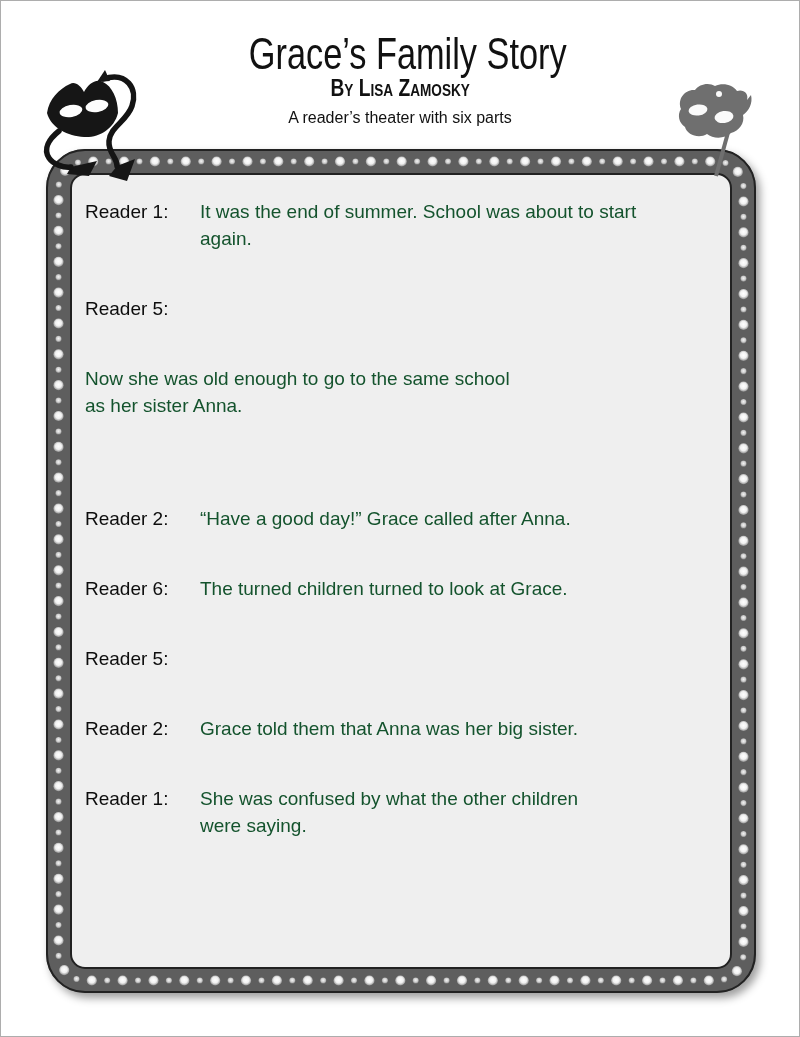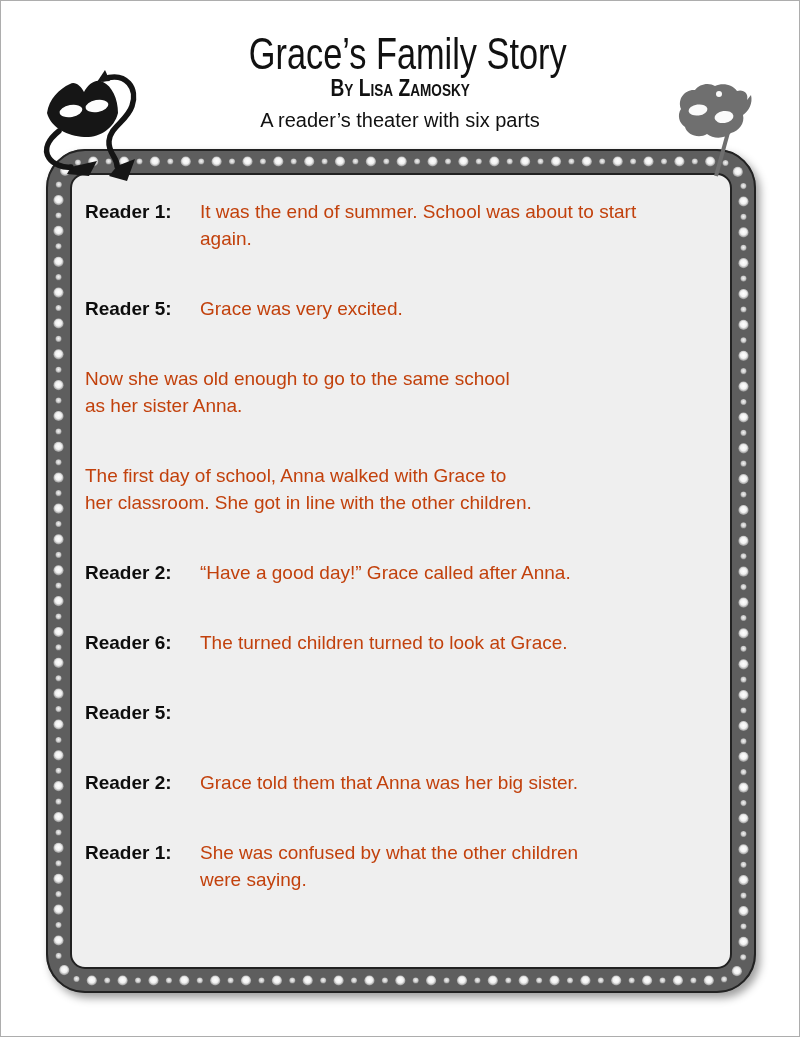"A reader’s theater with six" .subtitle { font-size: 20px -> 16px }
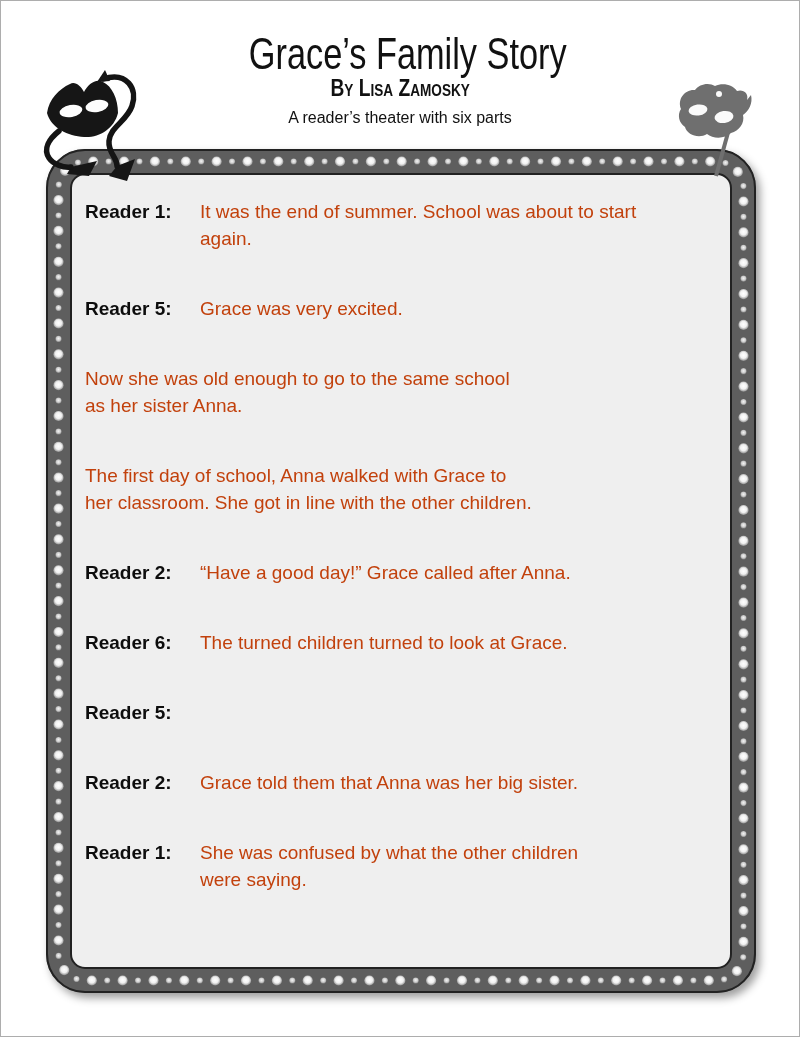"Reader 1:" .row .label { font-weight: bold -> normal }
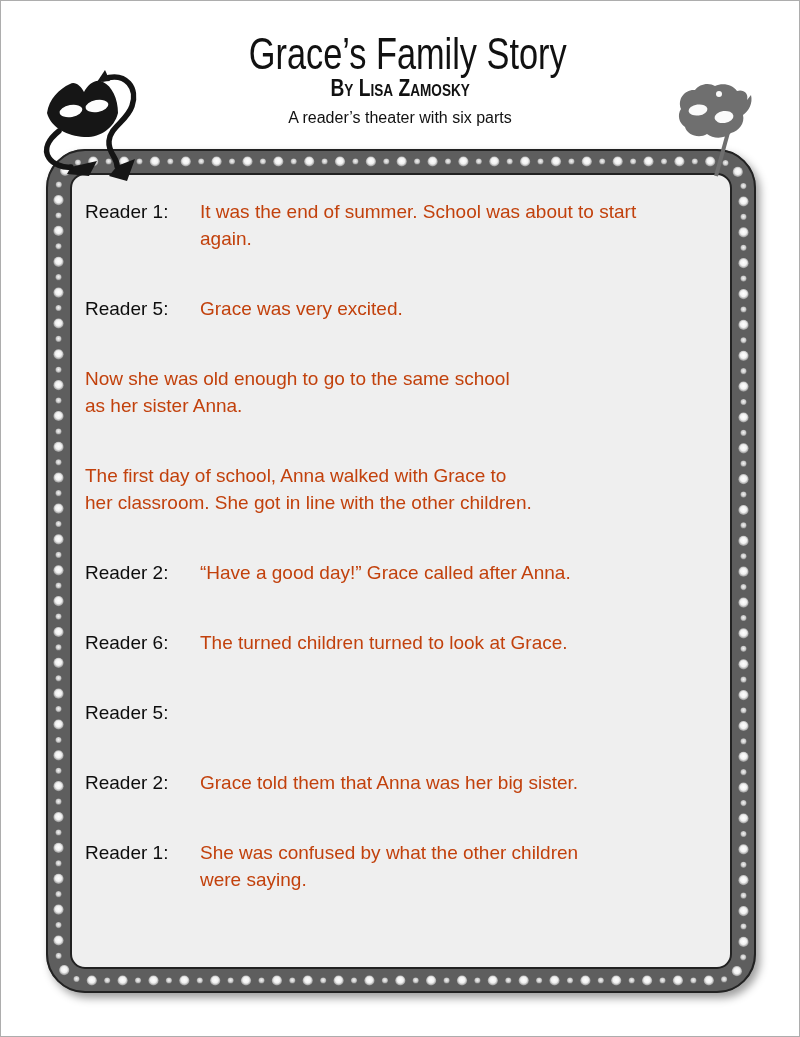"It was the end of" .row .text { color: #c2410c -> #14532d }
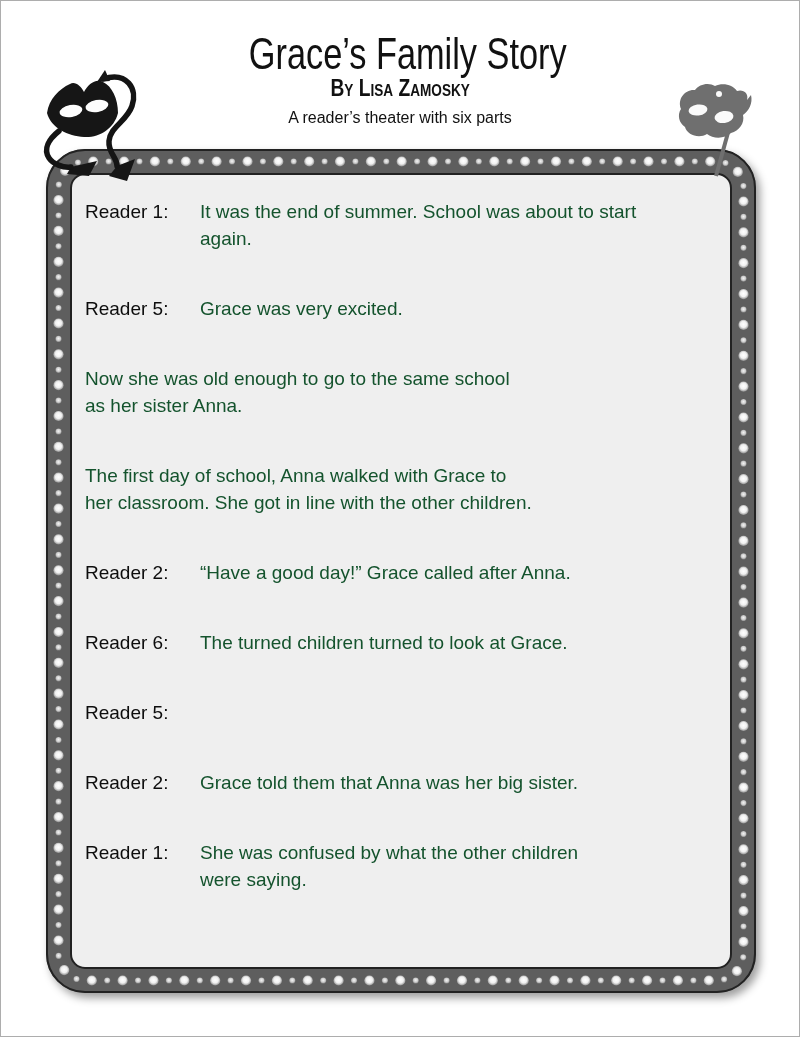"Grace was very excited." div.text { html: <div>Grace was very excited.</div> -> none }
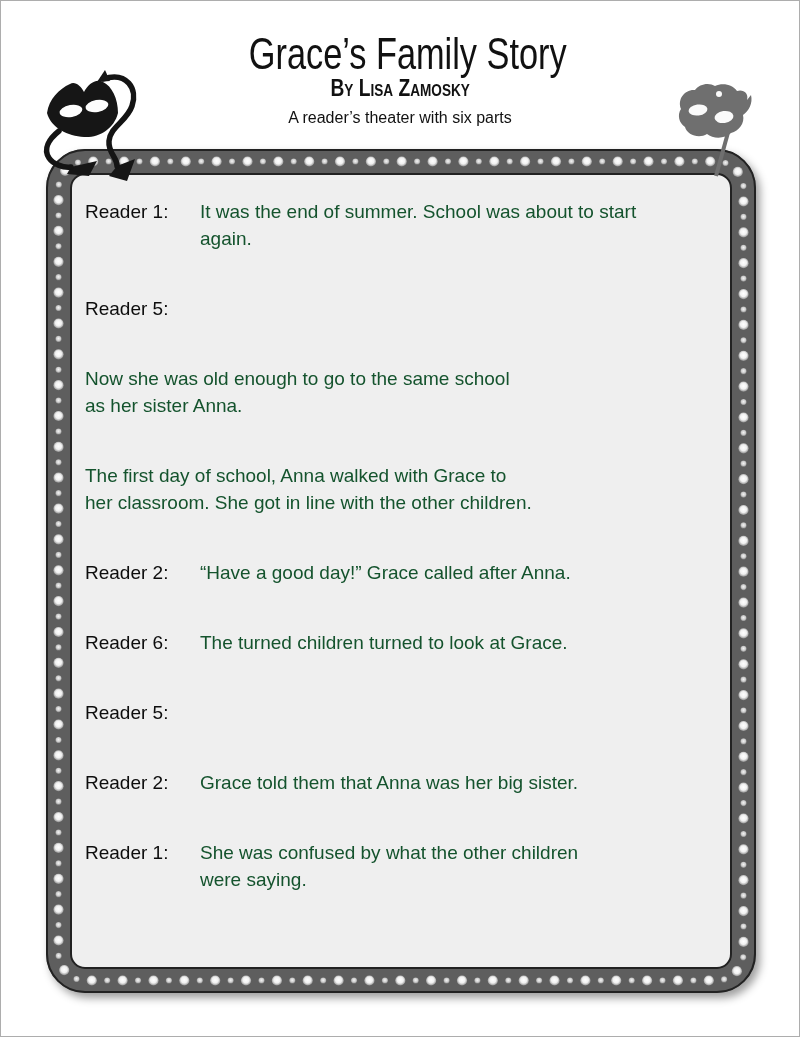"The first day of school," div.text { html: <div>The first day of school, Anna walked with Grace to her classroom. She got in line with the other children.</div> -> none }
